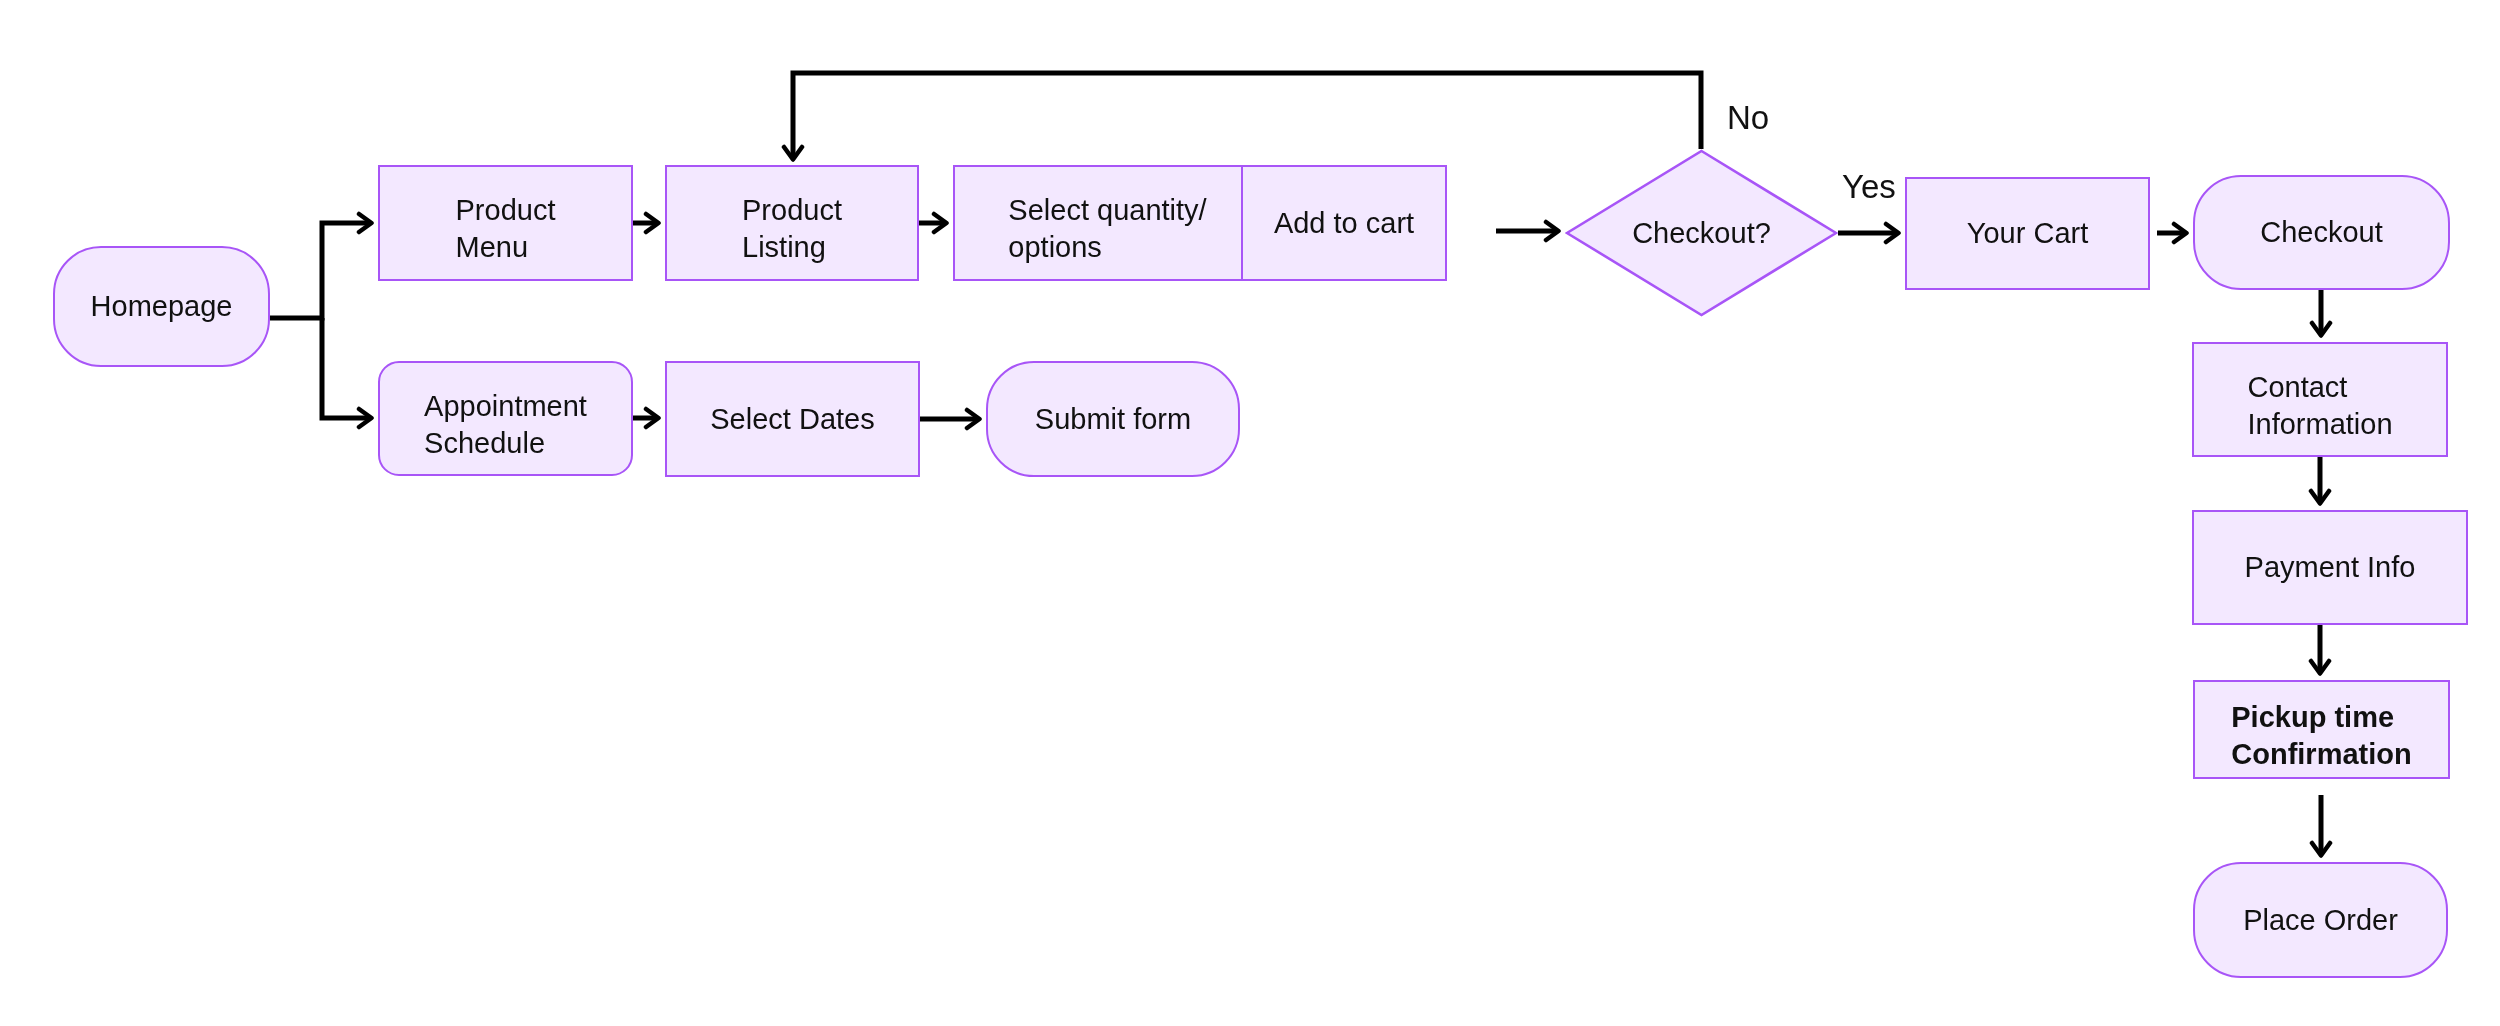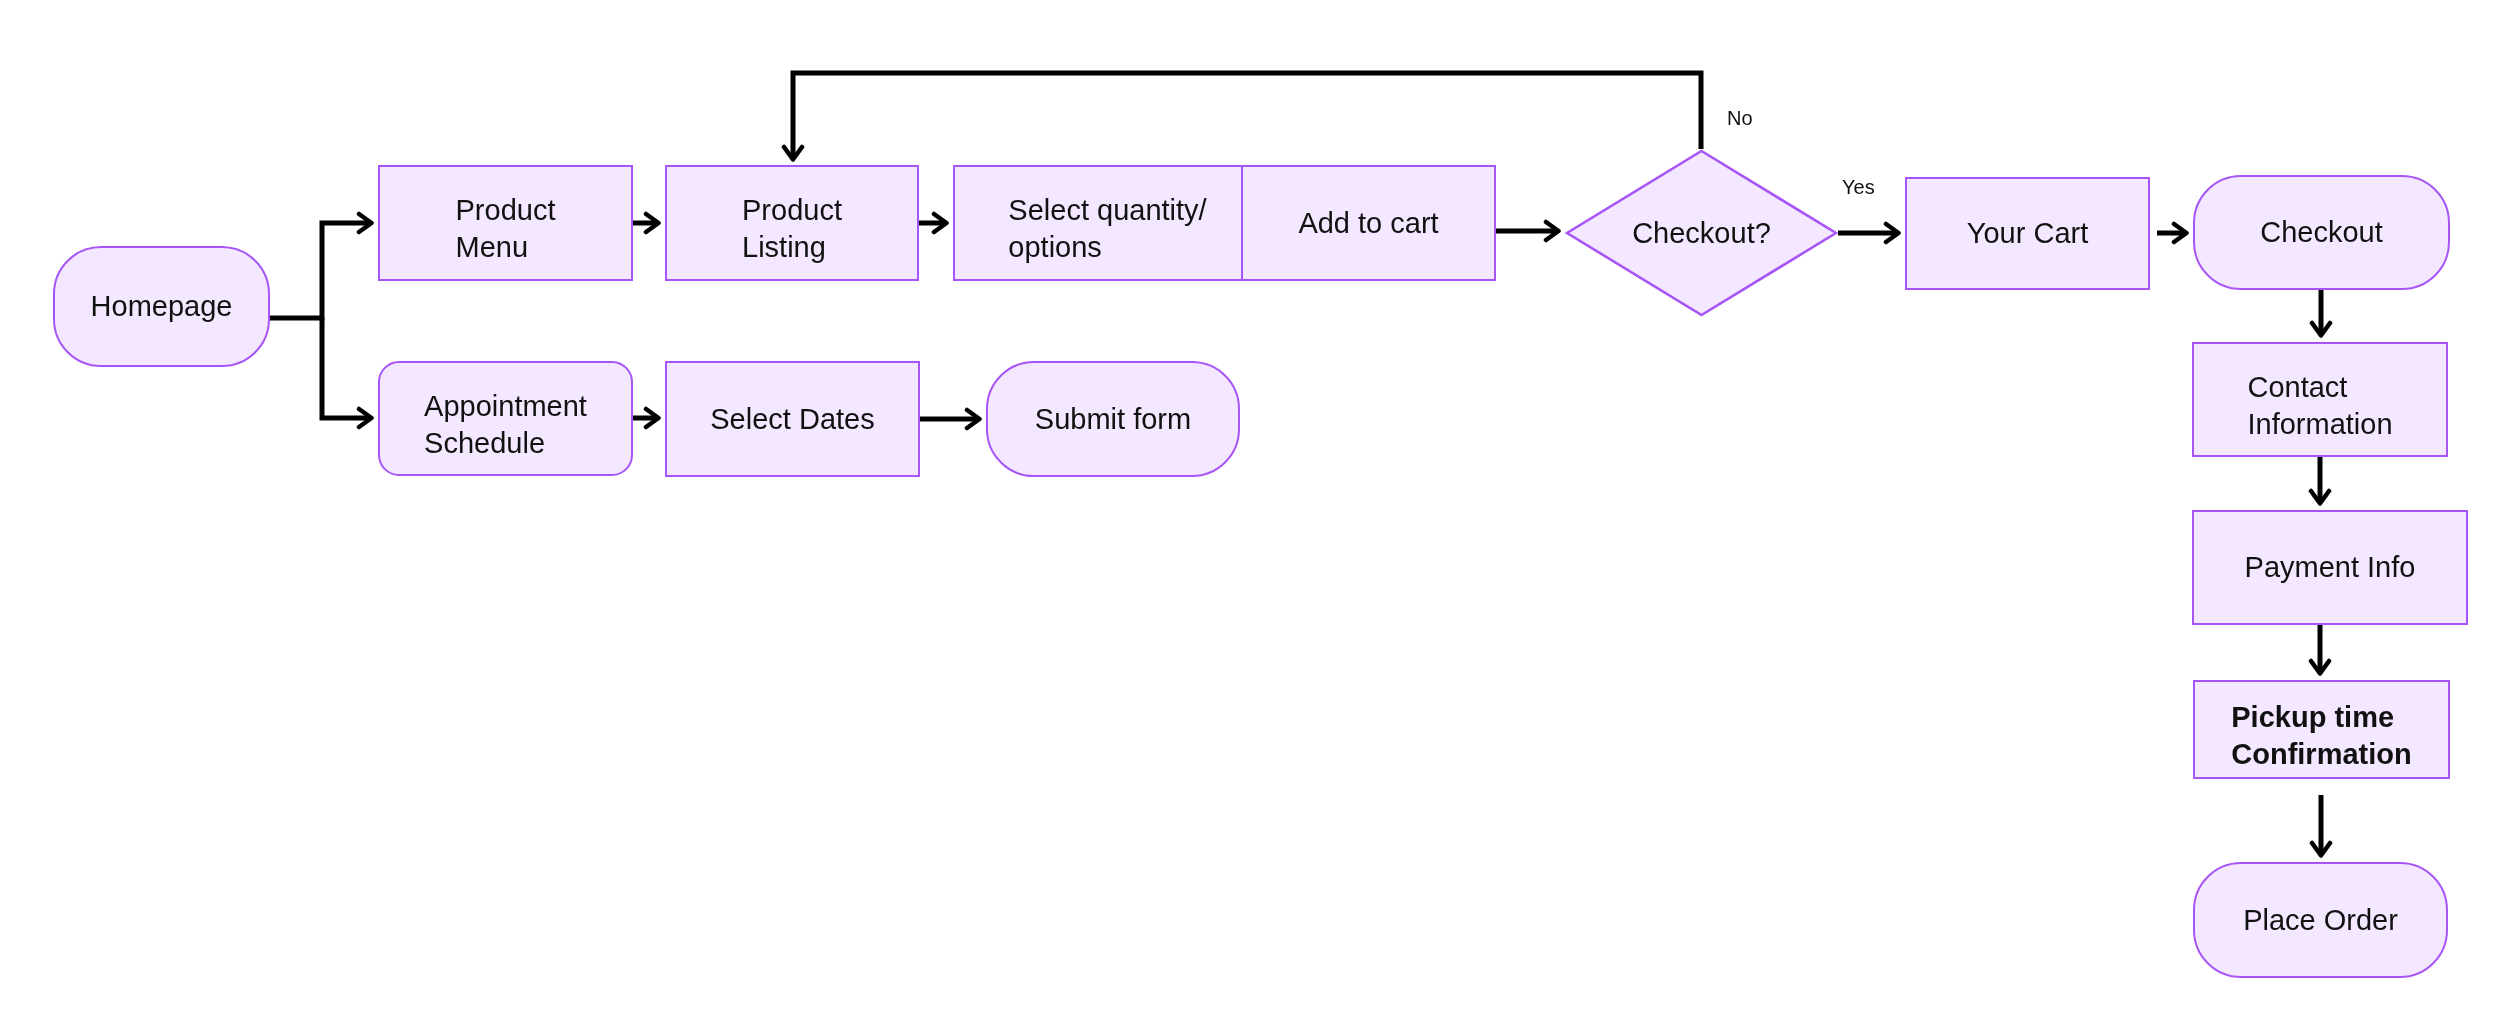"No" .edge-label { font-size: 20px -> 33px }
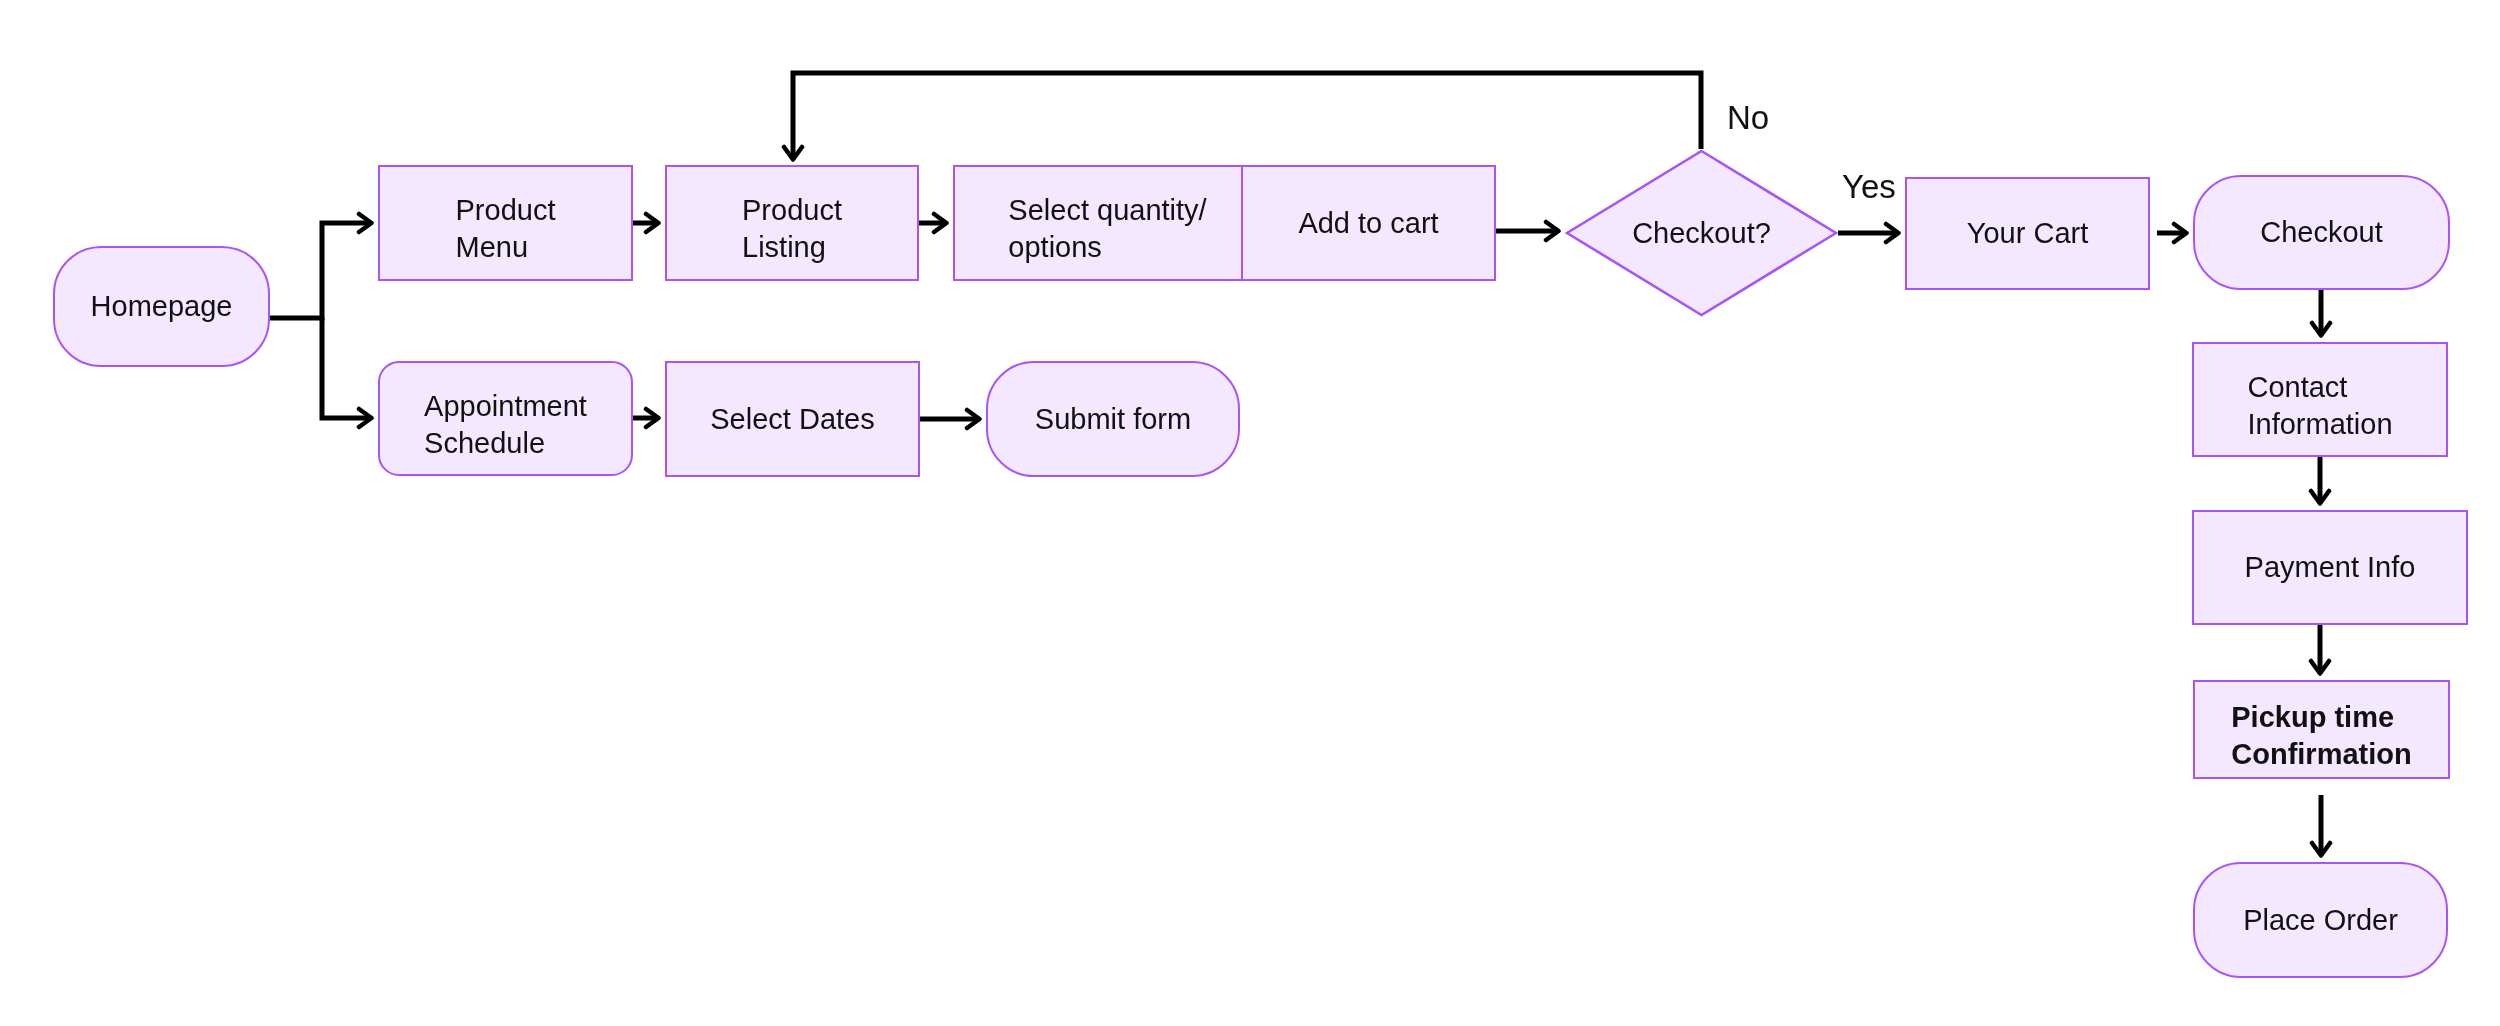"Add to cart" div.node { width: 255px -> 206px }
